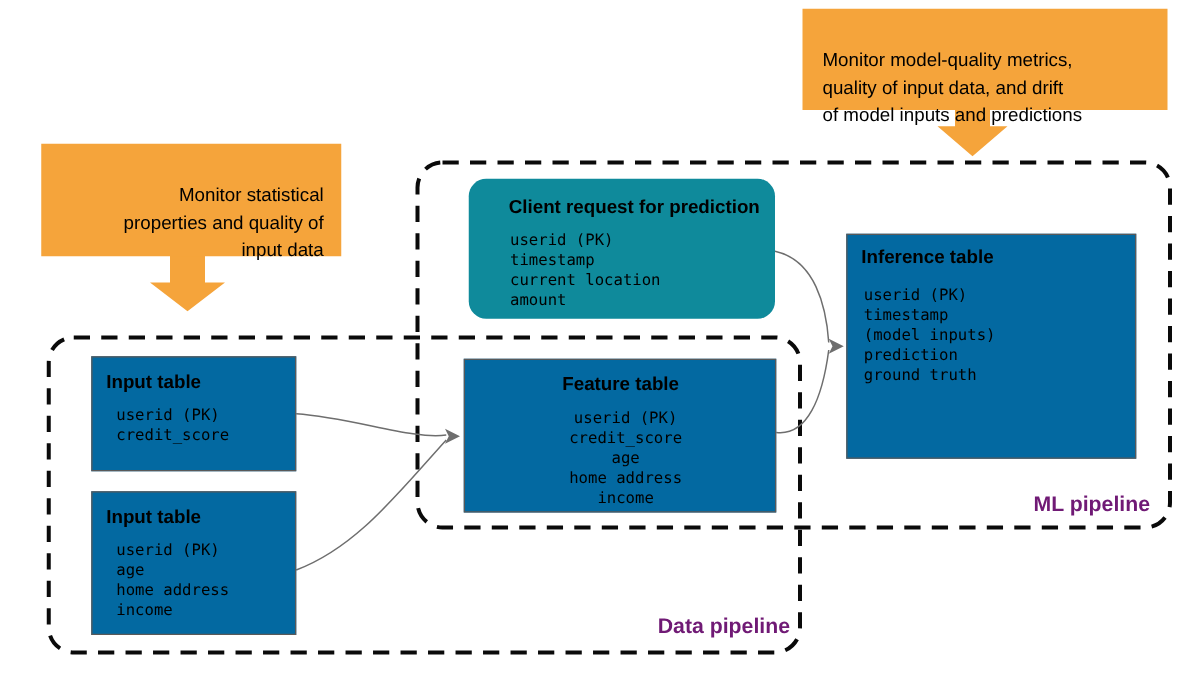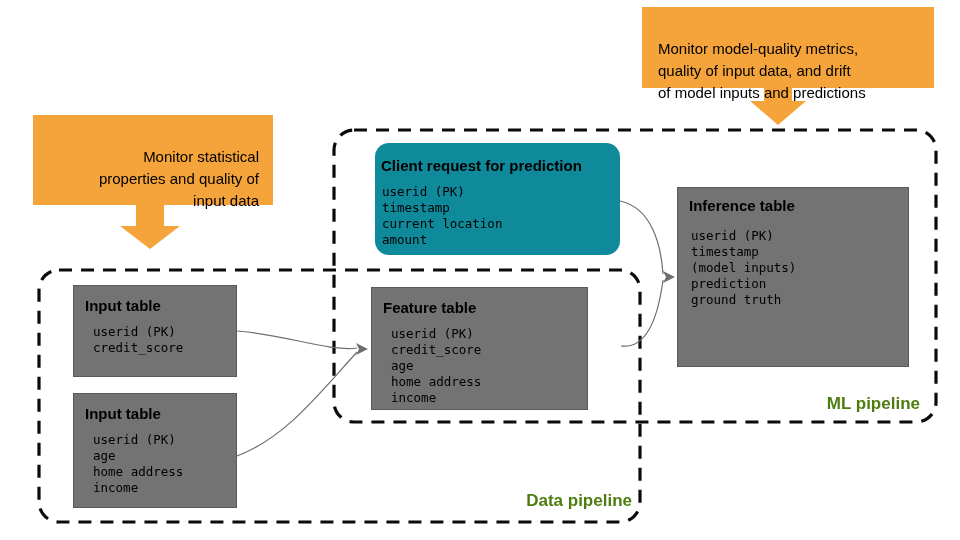"Client request for prediction" .client { padding: 14px 10px 8px 6px -> 14px 10px 8px 32px }
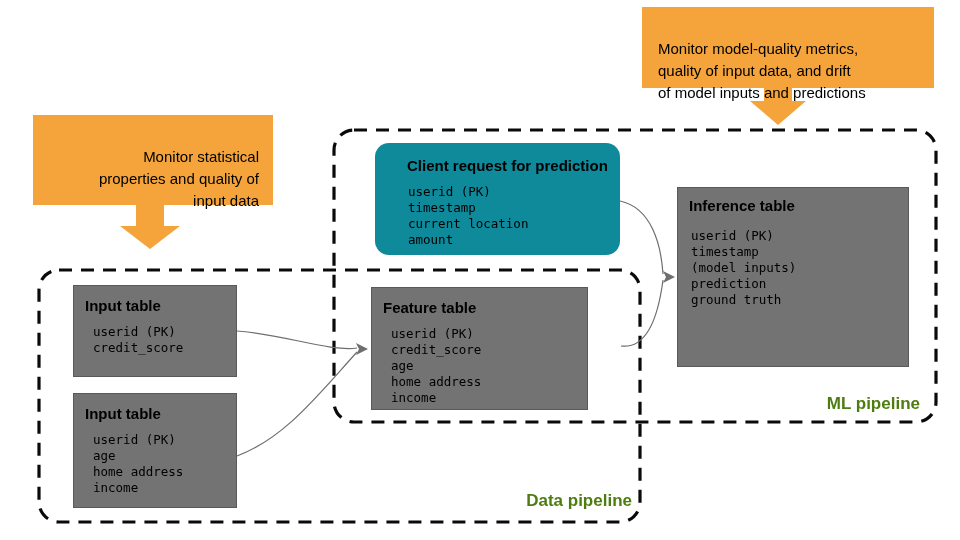"Inference table" .table-box { background: #737373 -> #0369a1 }
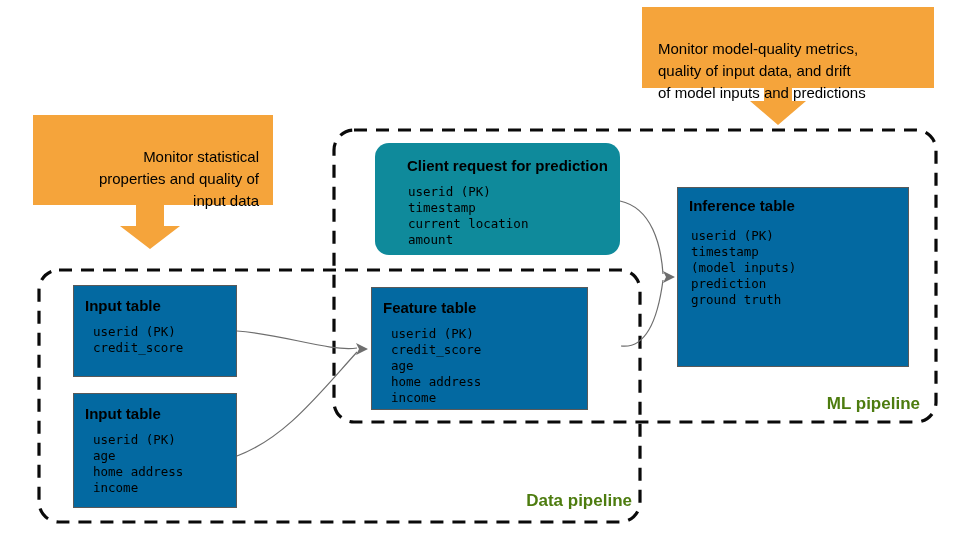"Feature table" .feature { text-align: none -> center; width: 217px -> 250px }
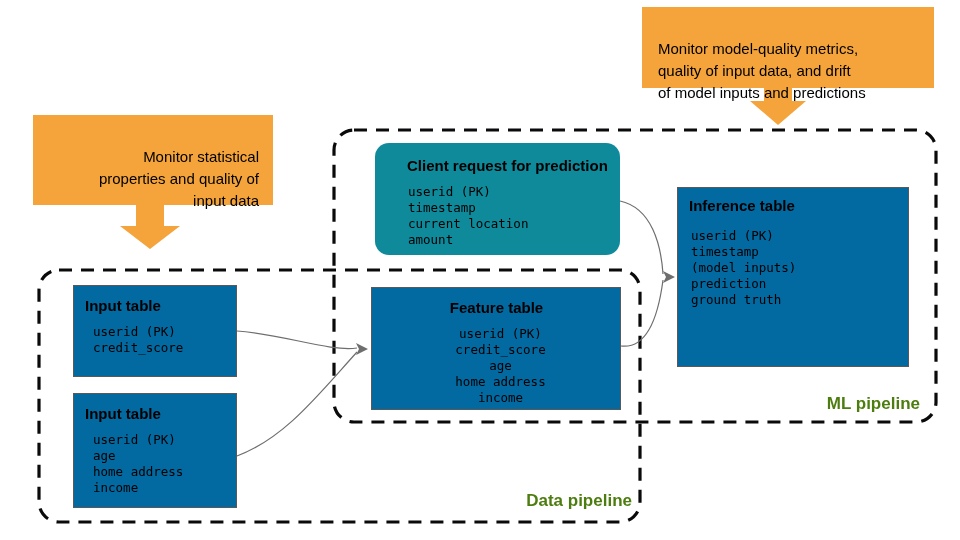"ML pipeline" .pipeline-label { color: #4d7c0f -> #701a75 }
